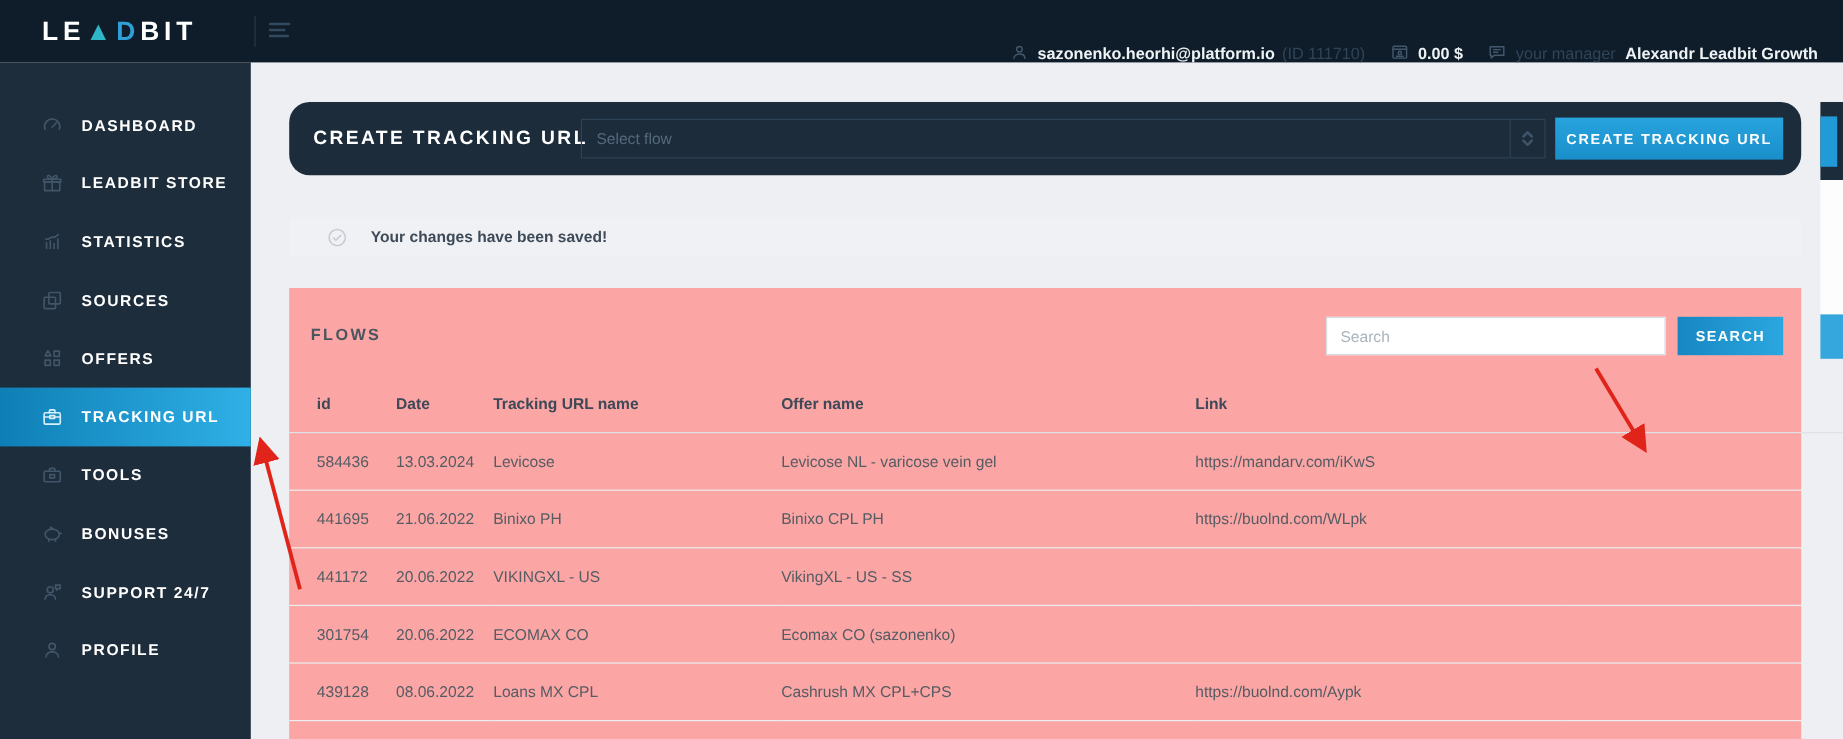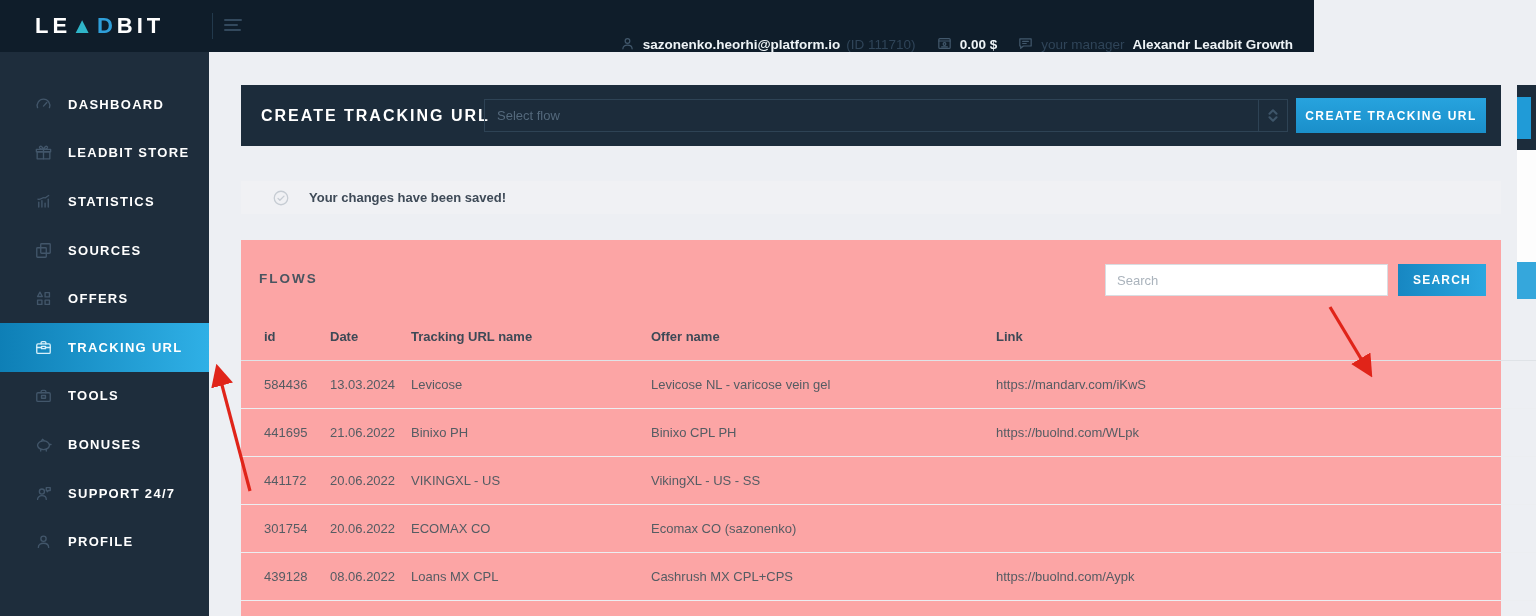"LE▲DBIT" .topbar { width: 1314px -> 1536px }
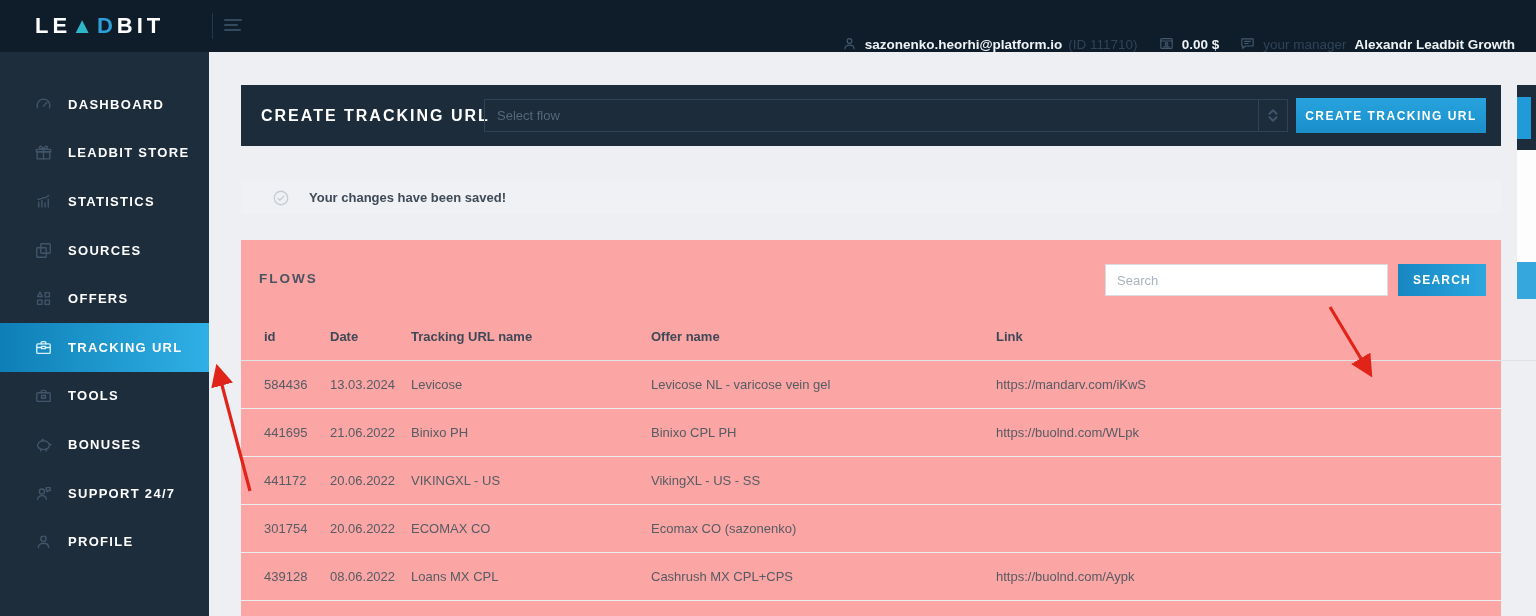"CREATE TRACKING URL" .create-bar { border-radius: none -> 17px }
